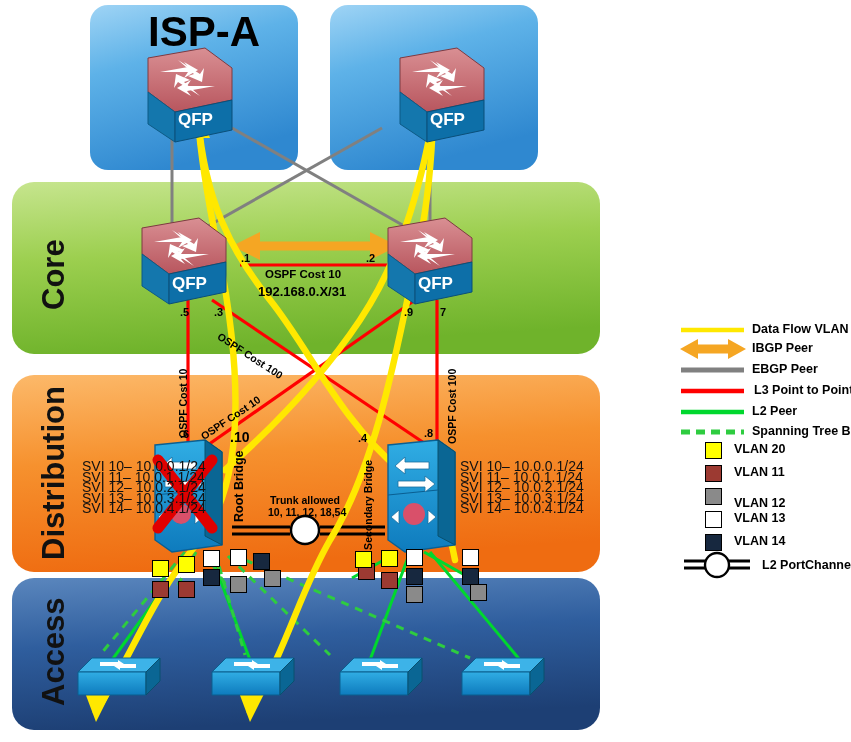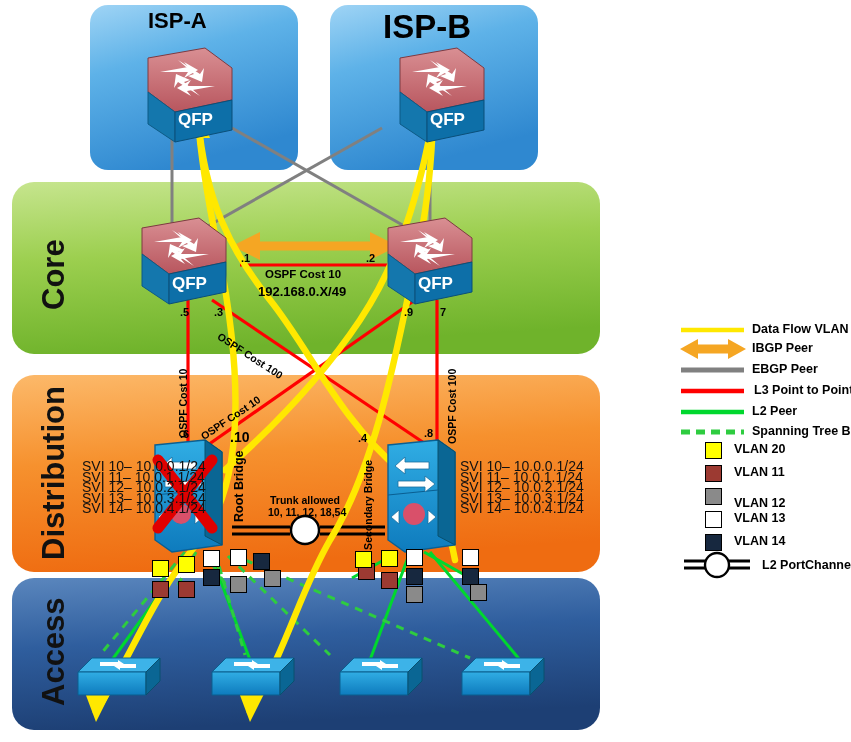"ISP-A" div.isptitle { font-size: 22px -> 42px }
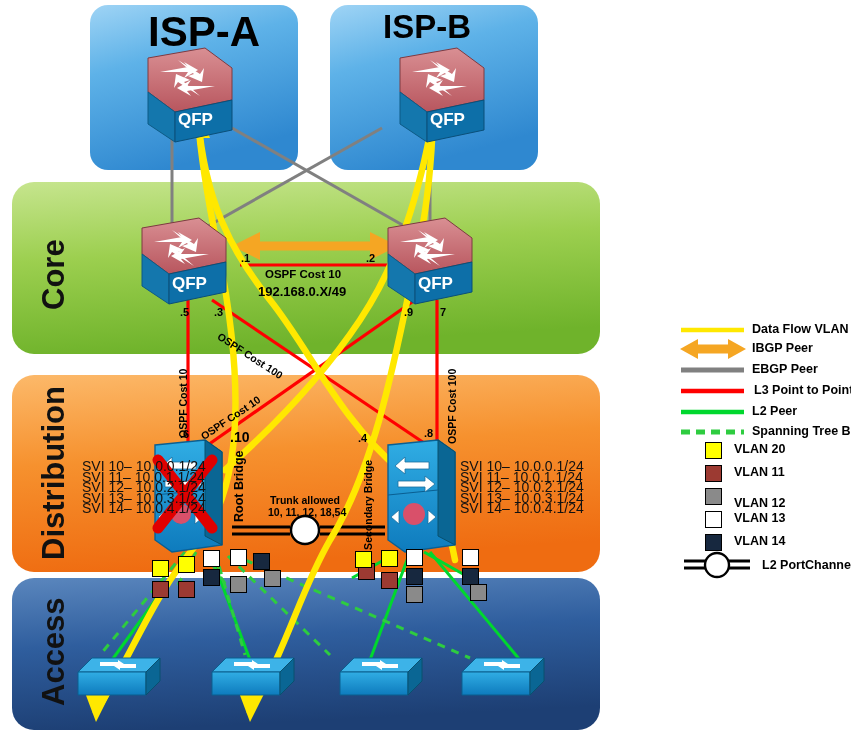"ISP-B" div.isptitle { html: <div>ISP-B</div> -> none }
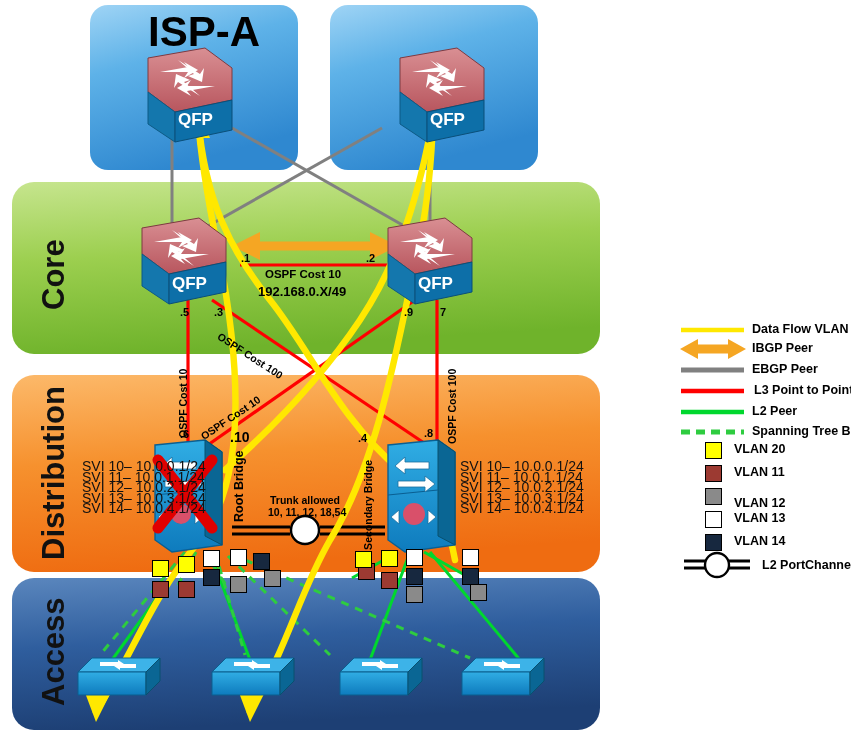"192.168.0.X/49" div.txt { text: 192.168.0.X/49 -> 192.168.0.X/31 }
